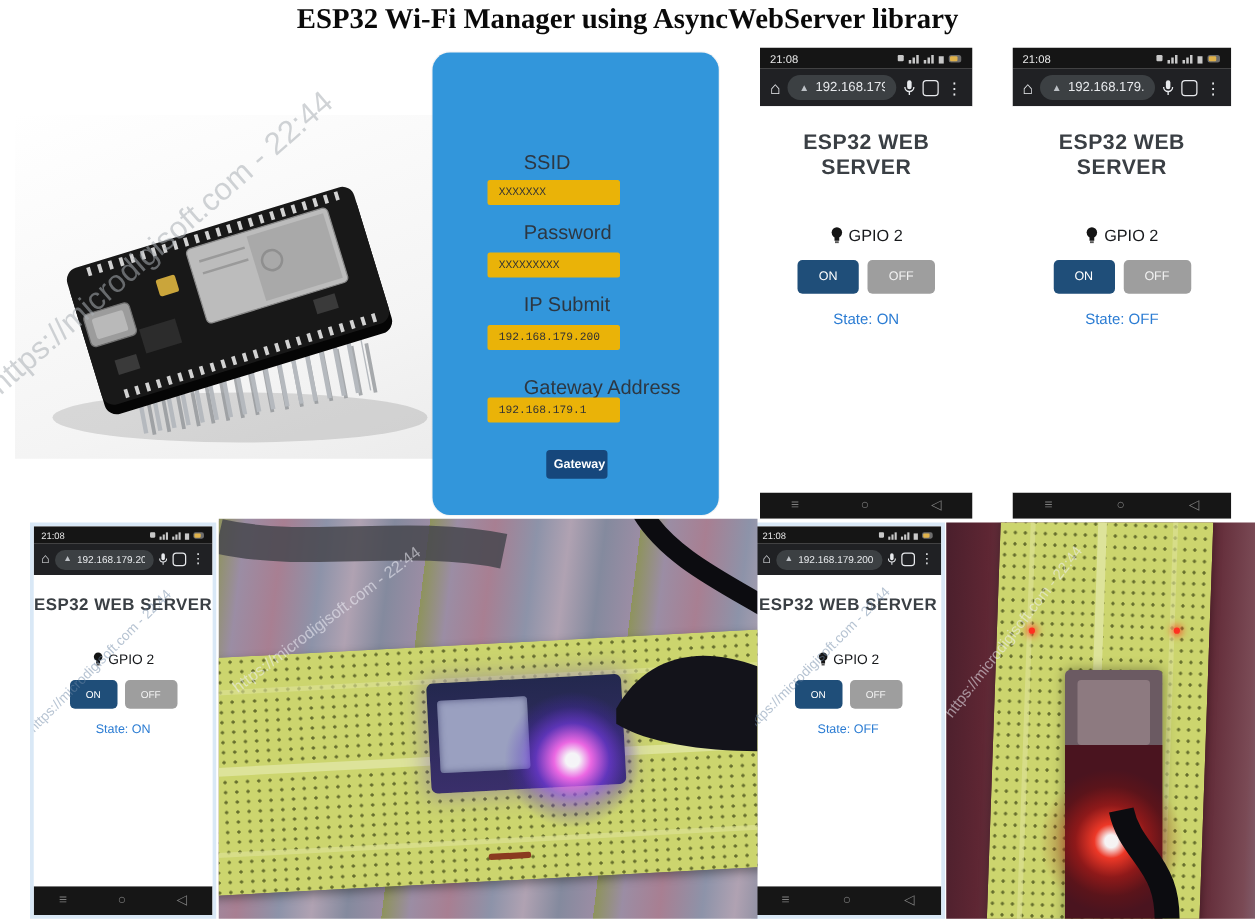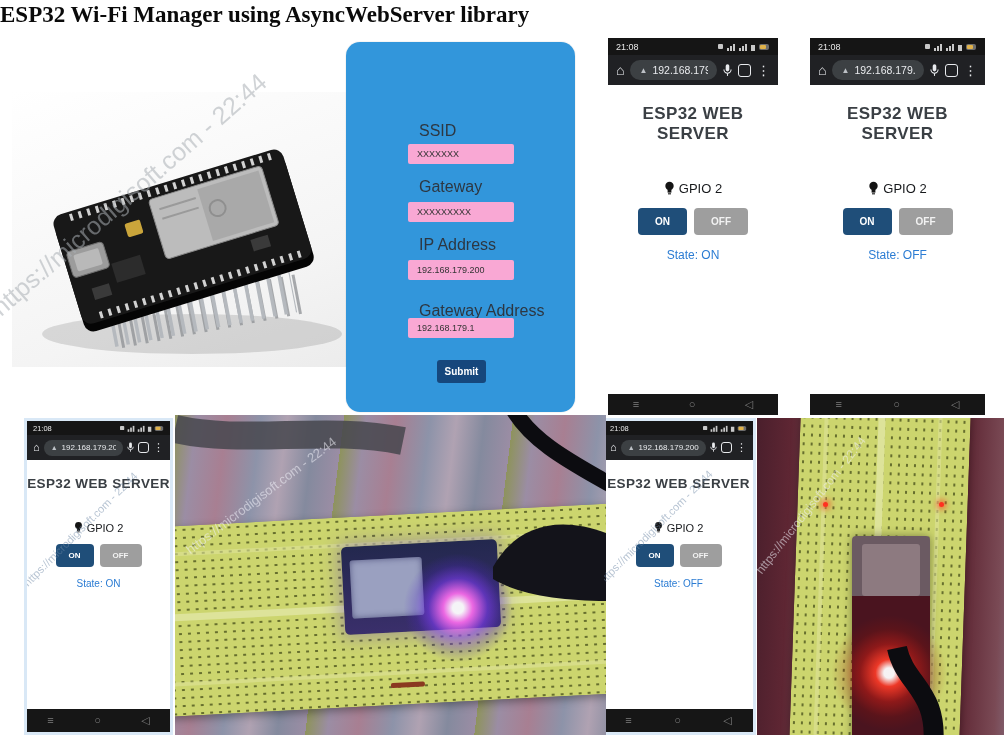"ESP32 Wi-Fi Manager using AsyncWebServer" .page-title { text-align: none -> center }
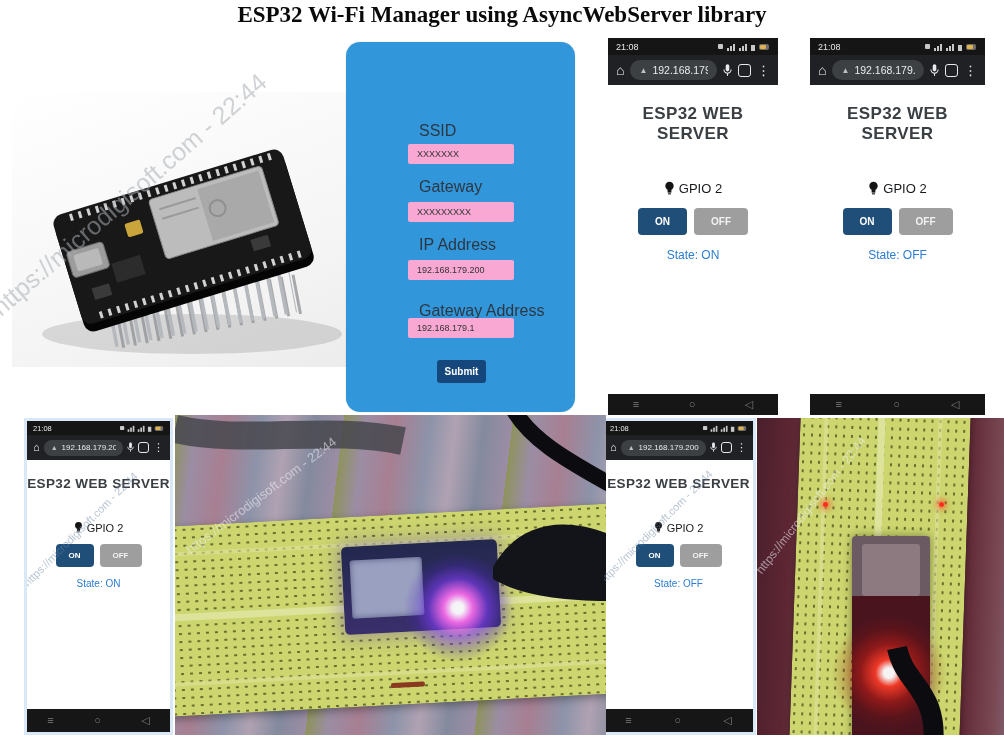"XXXXXXX" .f-input { background: #f9a8d4 -> #eab308; font-family: Liberation Sans, sans-serif -> Liberation Mono, monospace; left: 62px -> 44px }
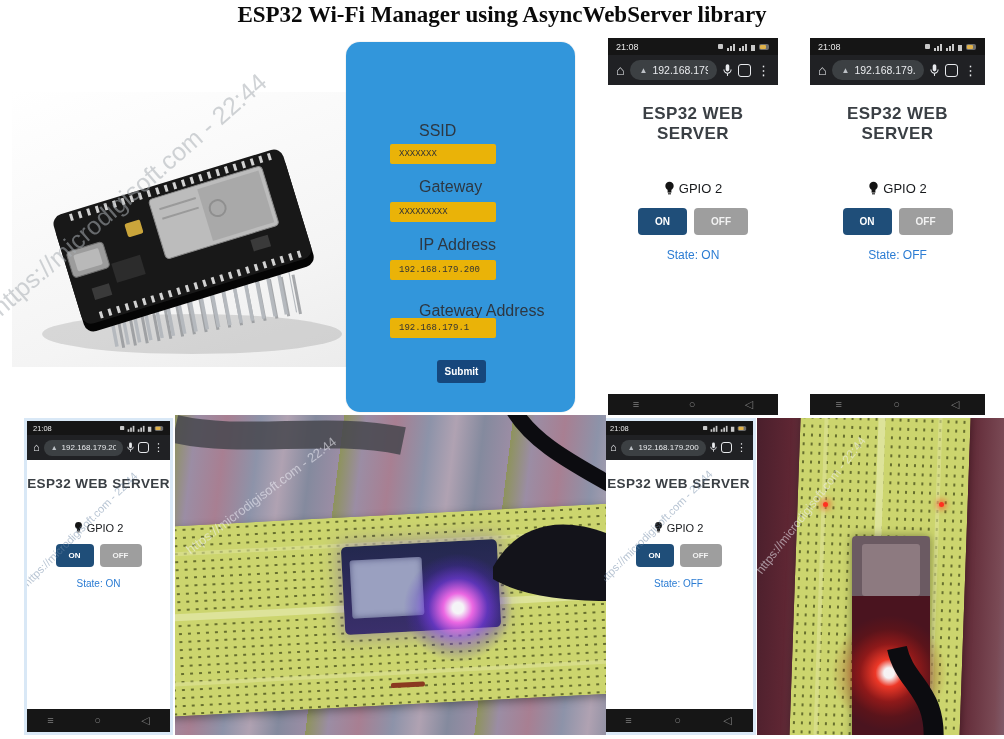"Gateway" label.f-label { text: Gateway -> Password }
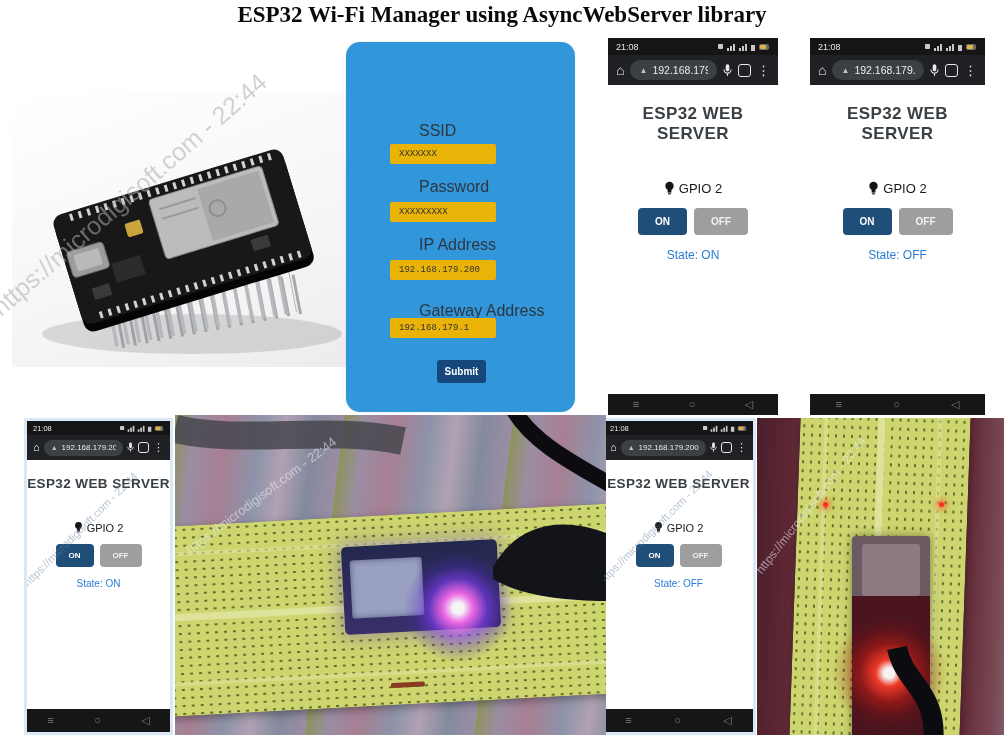"ON" .b-on,.b-off { font-weight: bold -> normal }
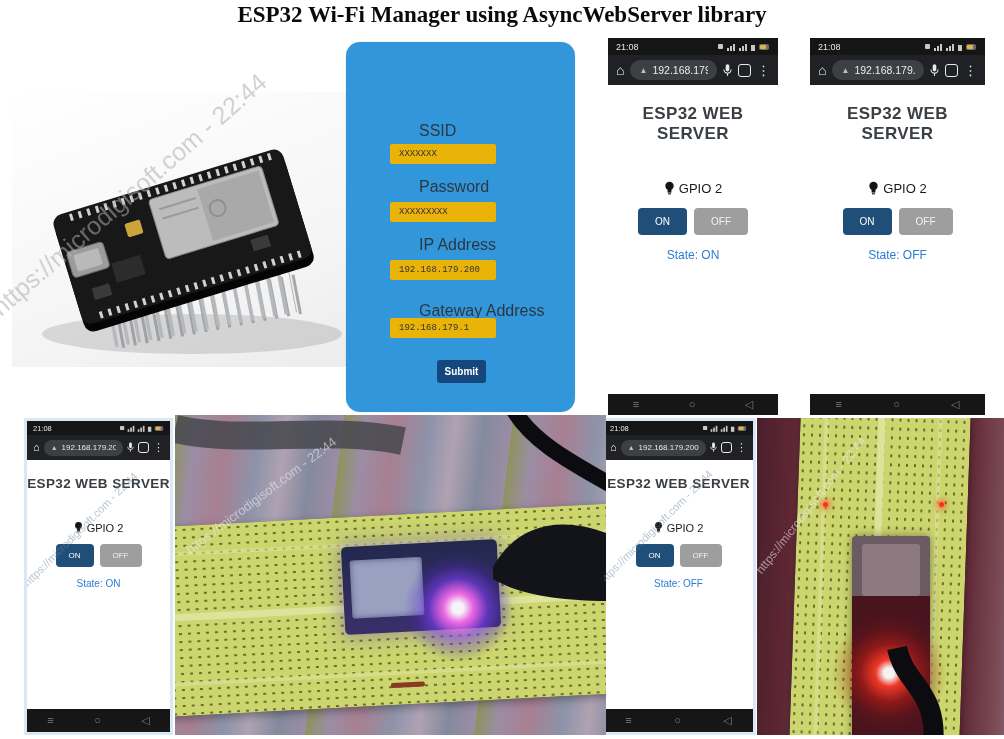"IP Address" label.f-label { text: Address -> Submit }
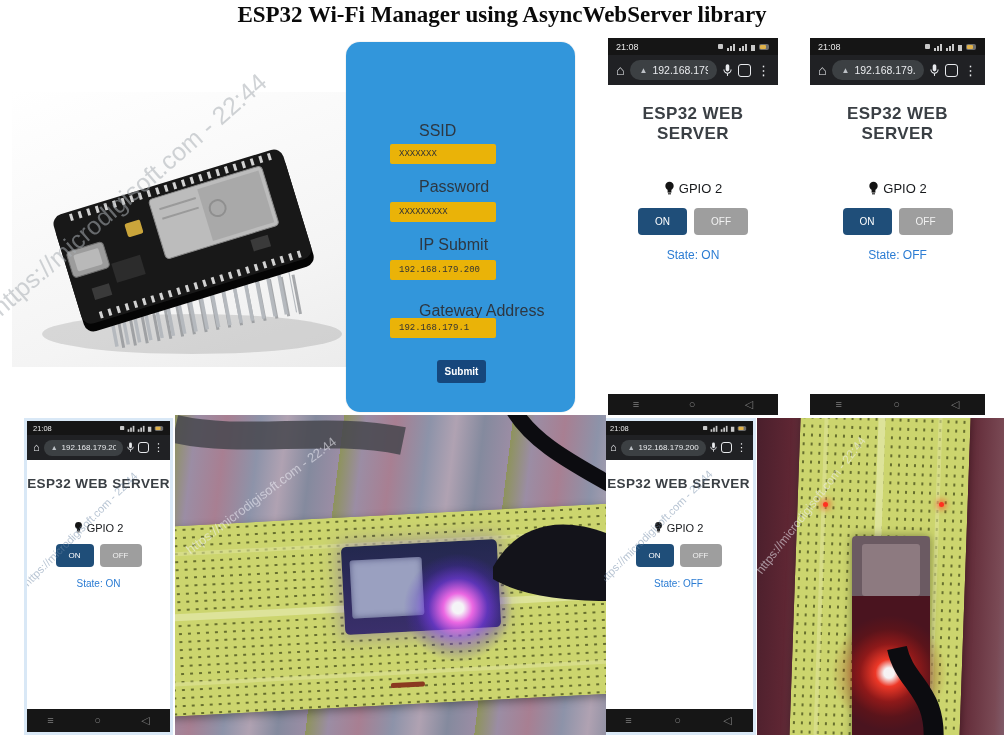"Submit" button.submit { text: Submit -> Gateway }
